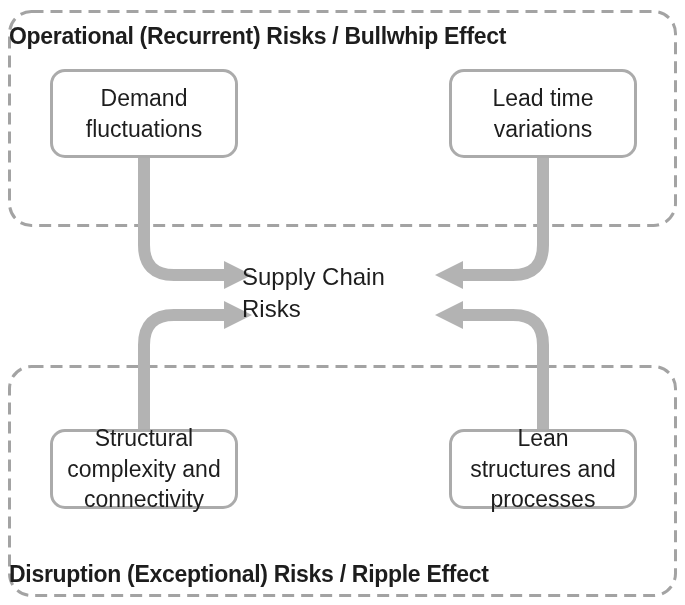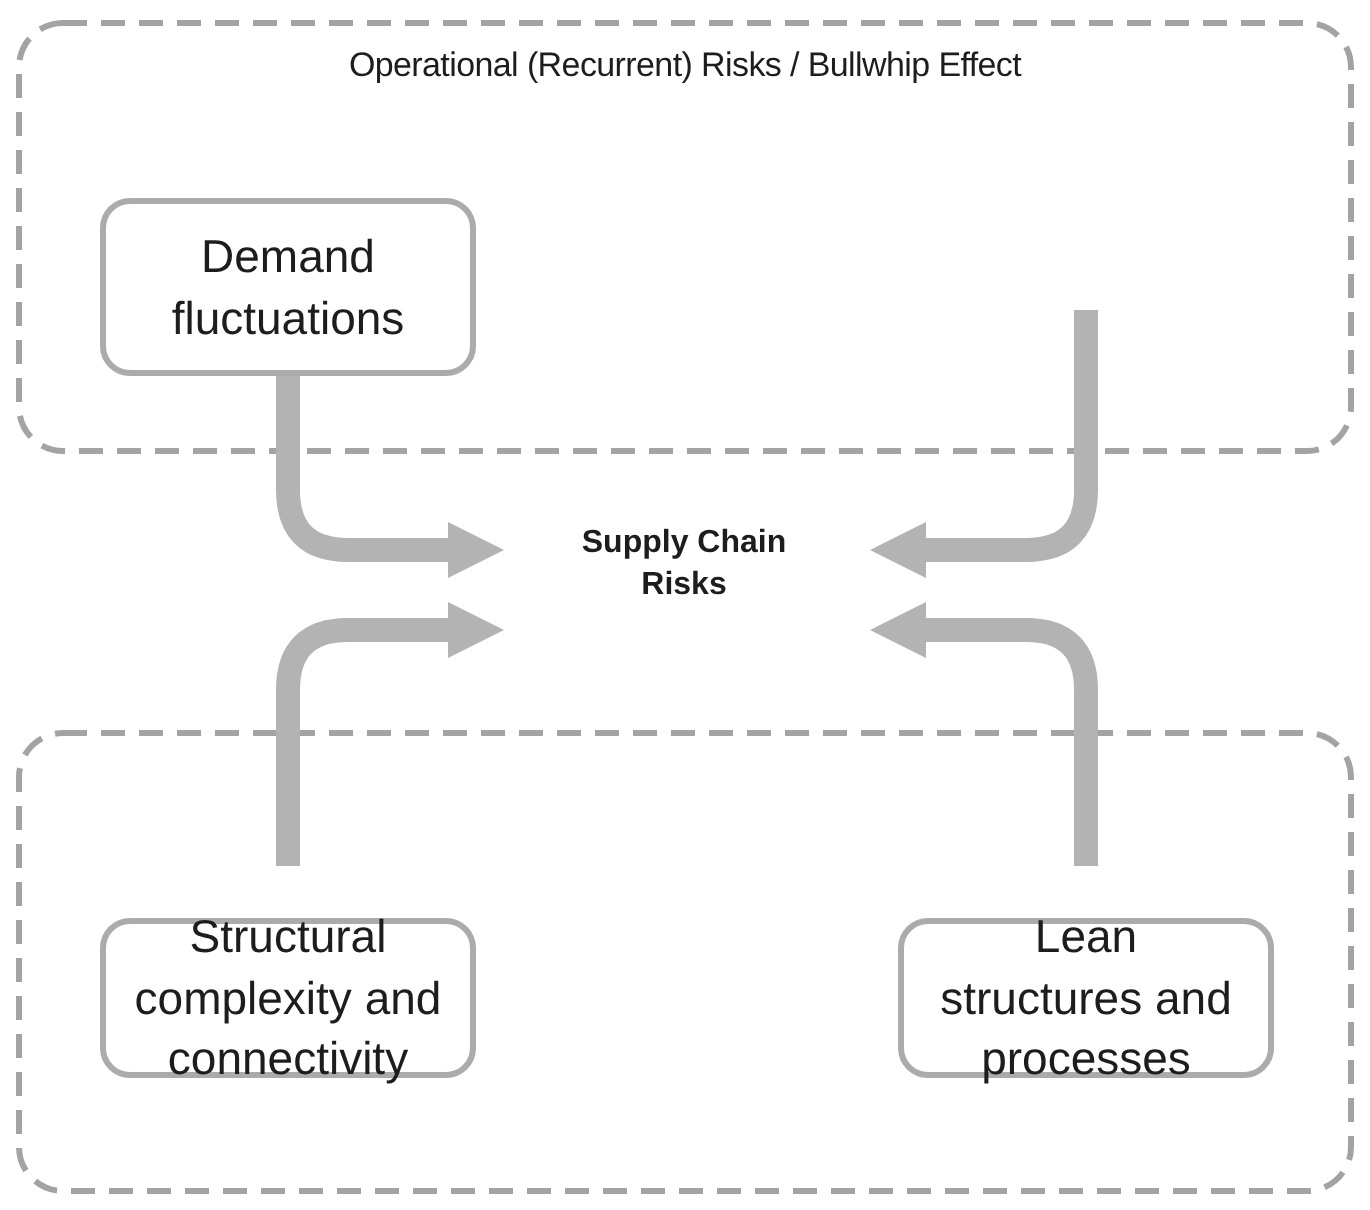"Operational (Recurrent) Risks / Bullwhip" .group-title { font-size: 17px -> 23px; font-weight: normal -> bold; text-align: center -> none }
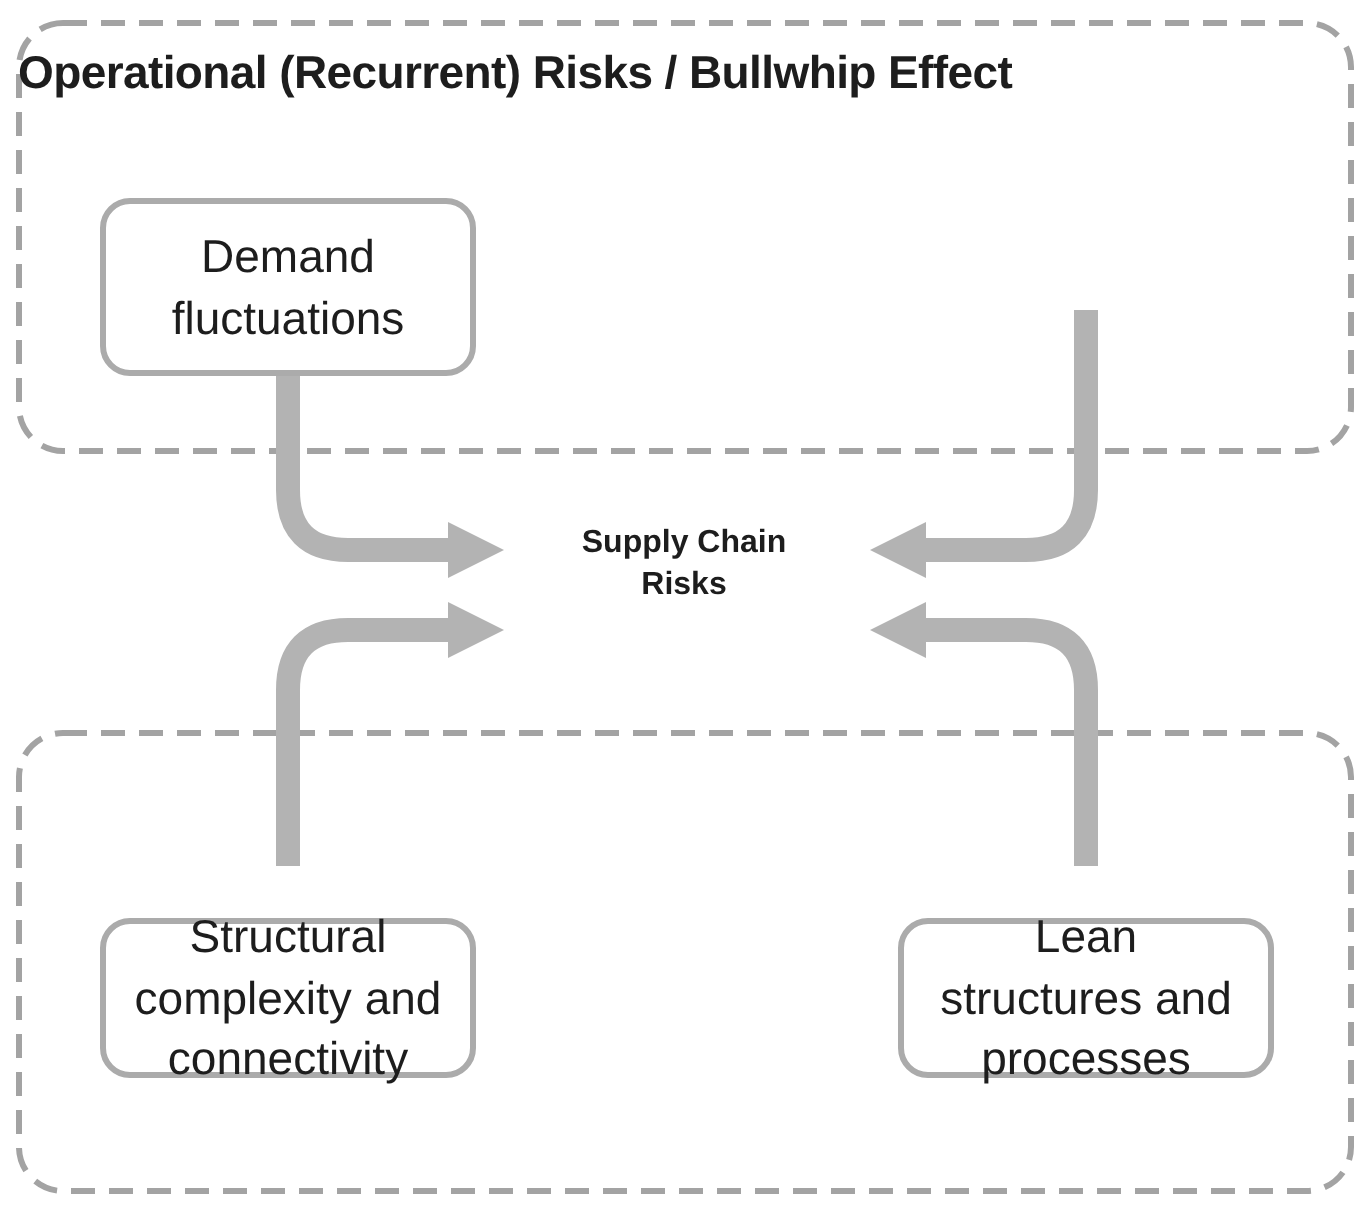"Demand" .node { margin-top: 30px -> none }
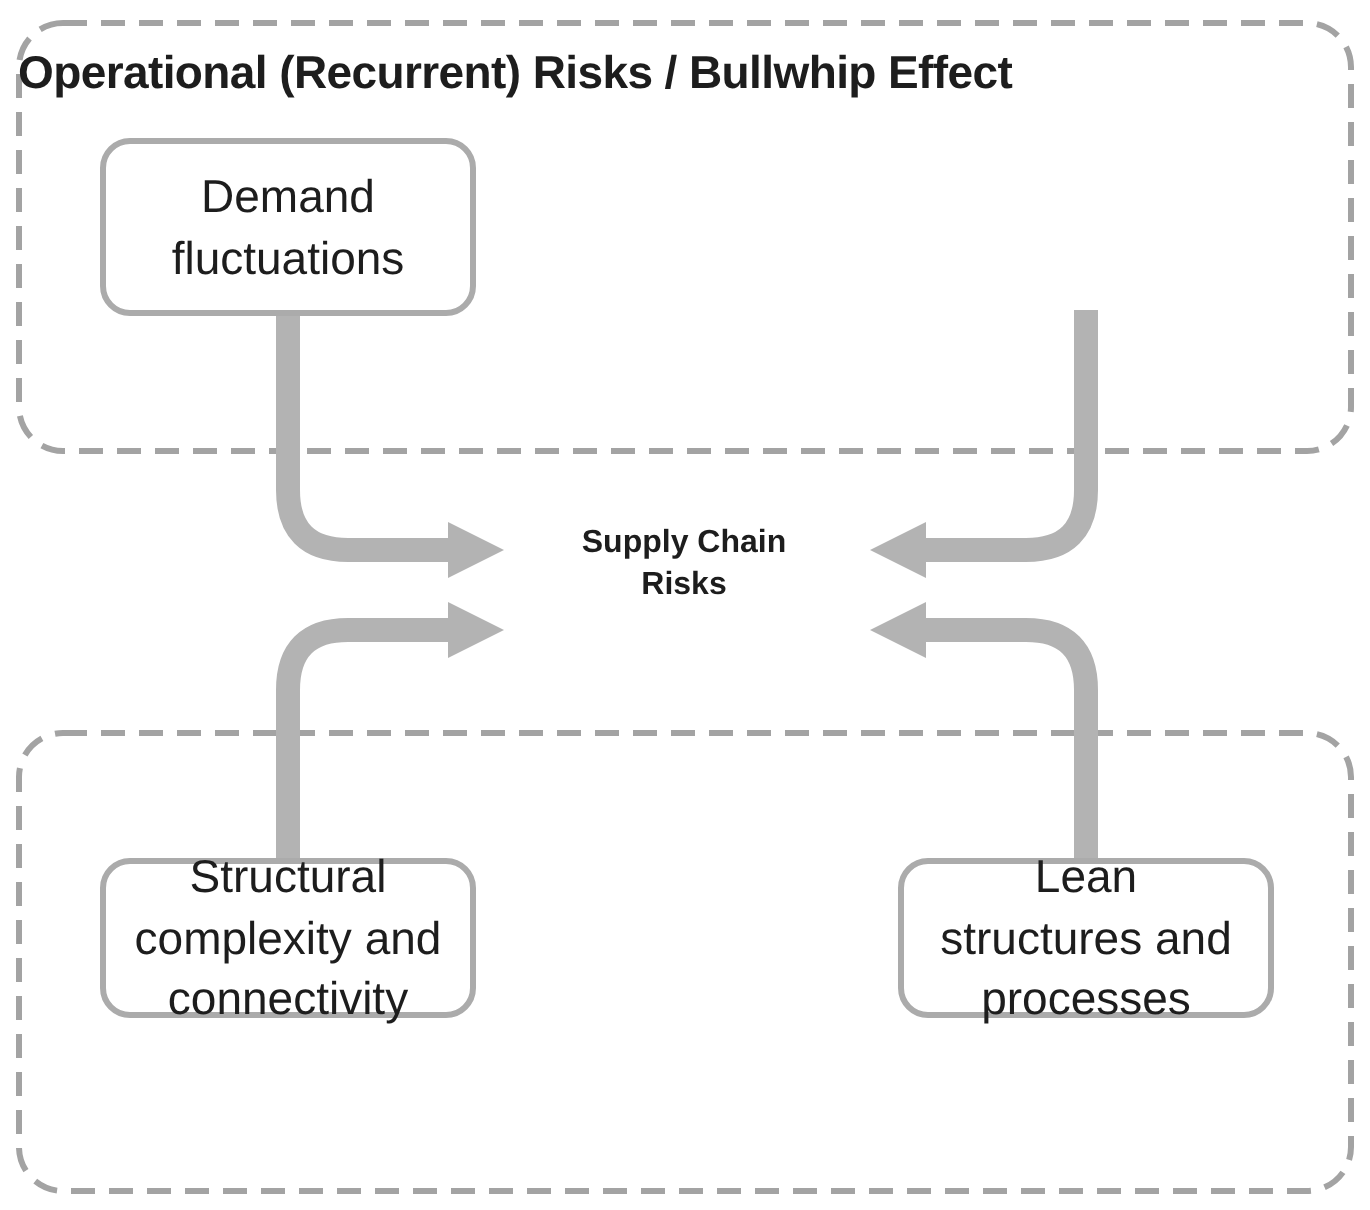"Lead time" div.node { html: none -> <div>Lead time variations</div> }
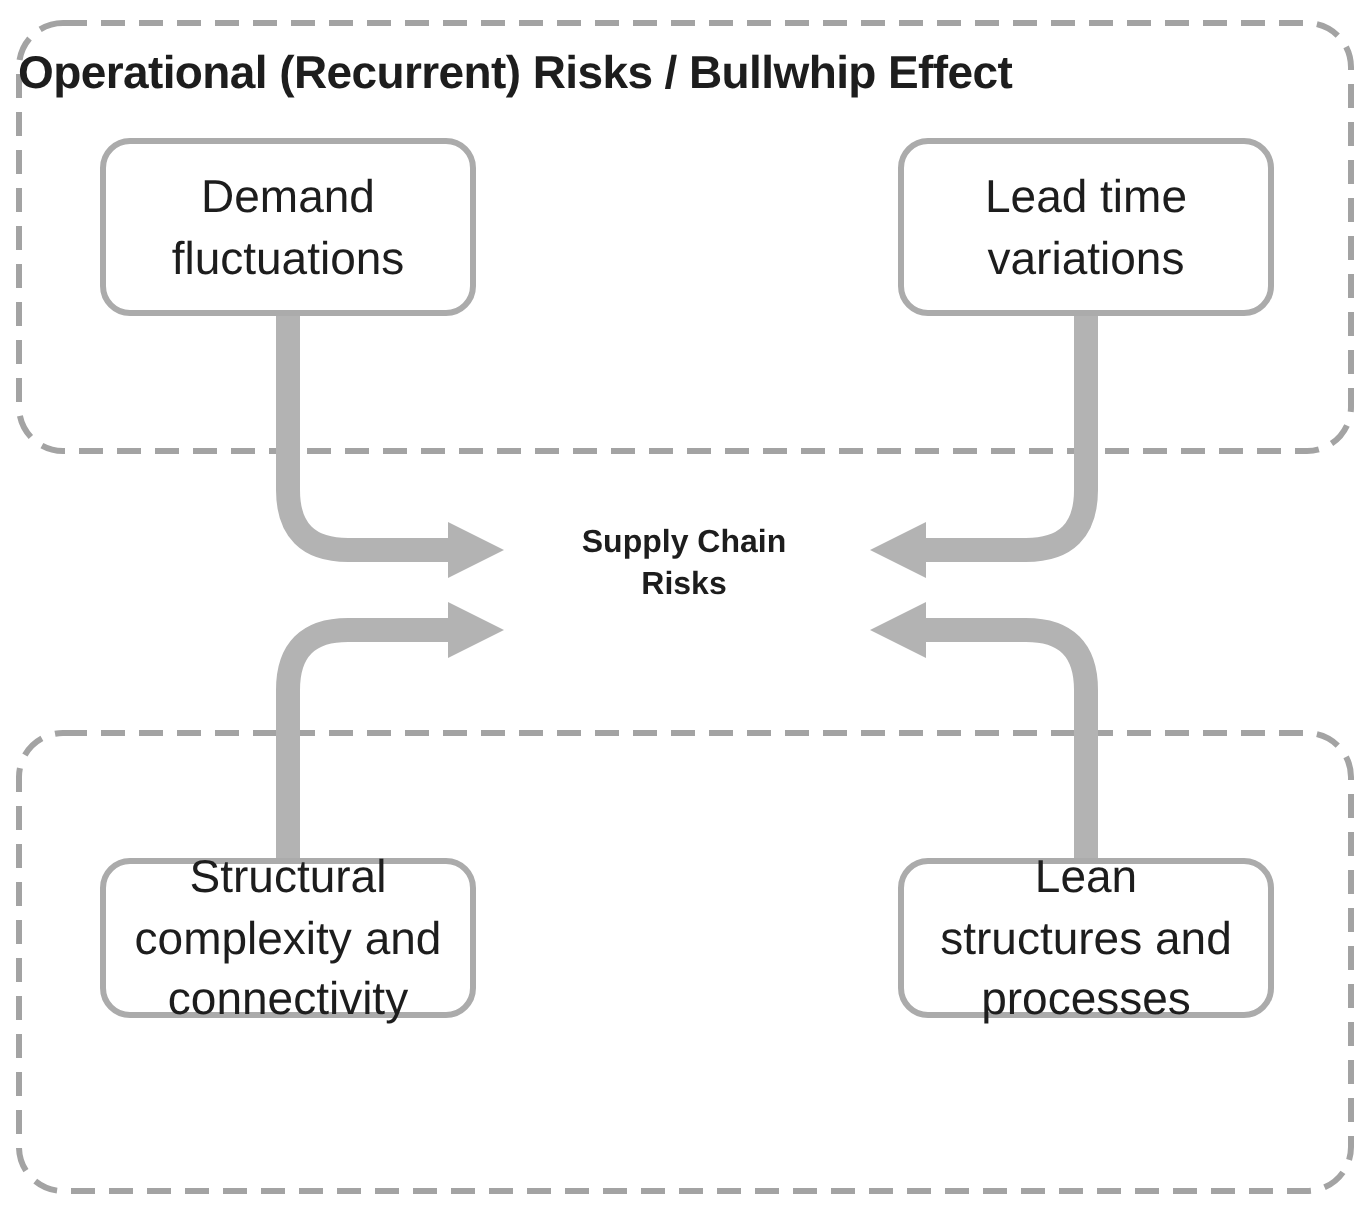"Supply Chain" .center-label { font-size: 16px -> 24px; font-weight: bold -> normal; text-align: center -> left }
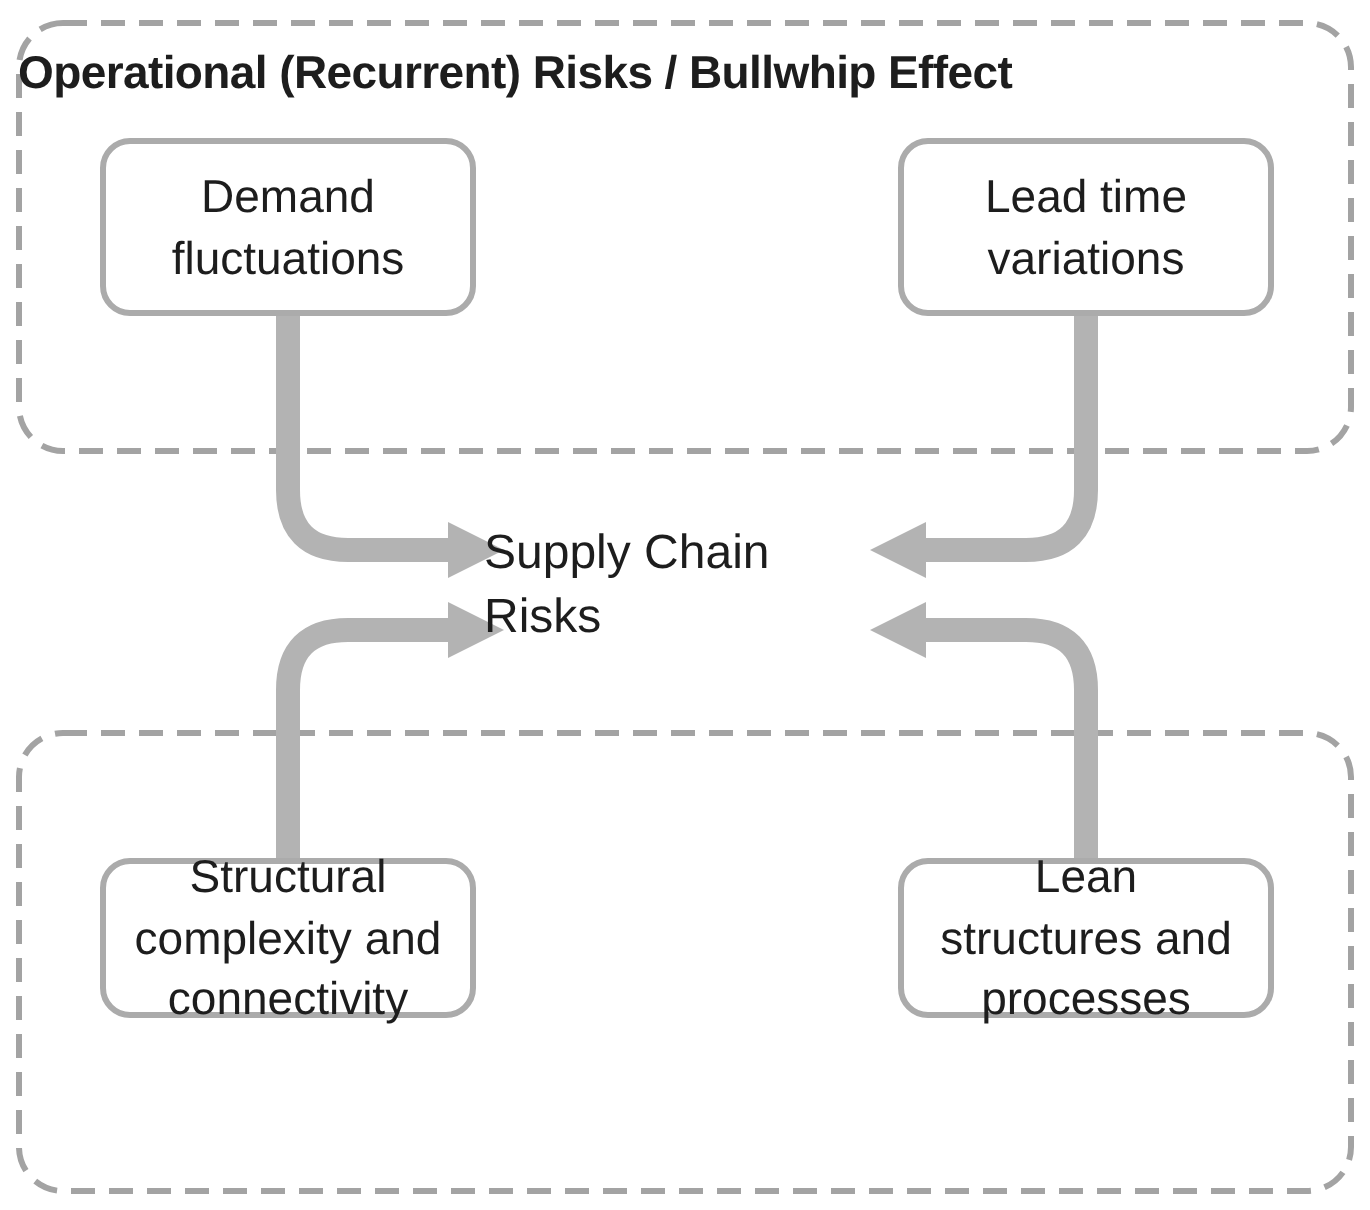"Disruption (Exceptional) Risks / Ripple" div.group-title { html: none -> <div>Disruption (Exceptional) Risks / Ripple Effect</div> }
